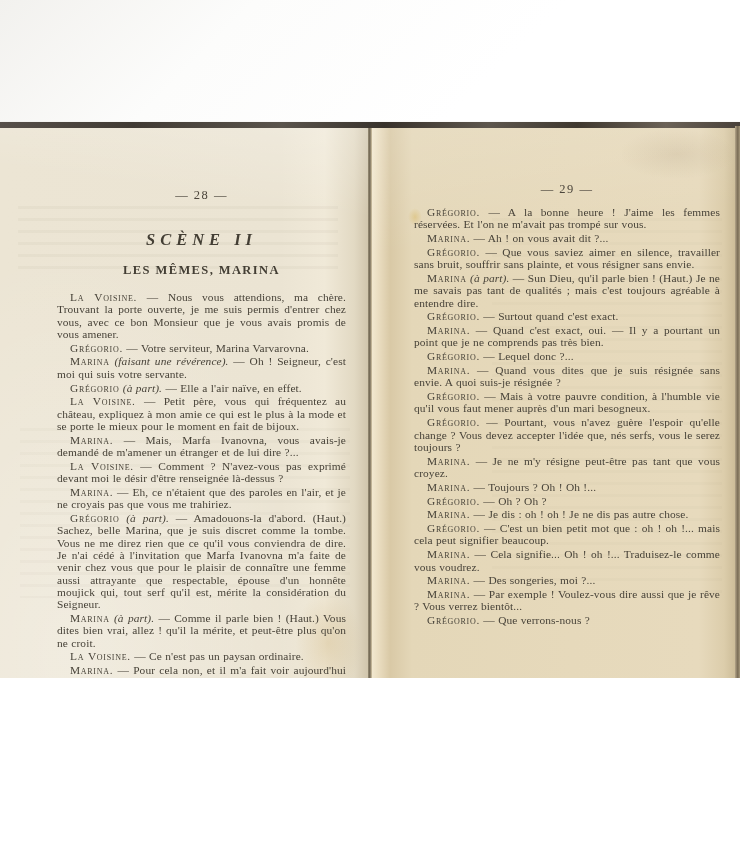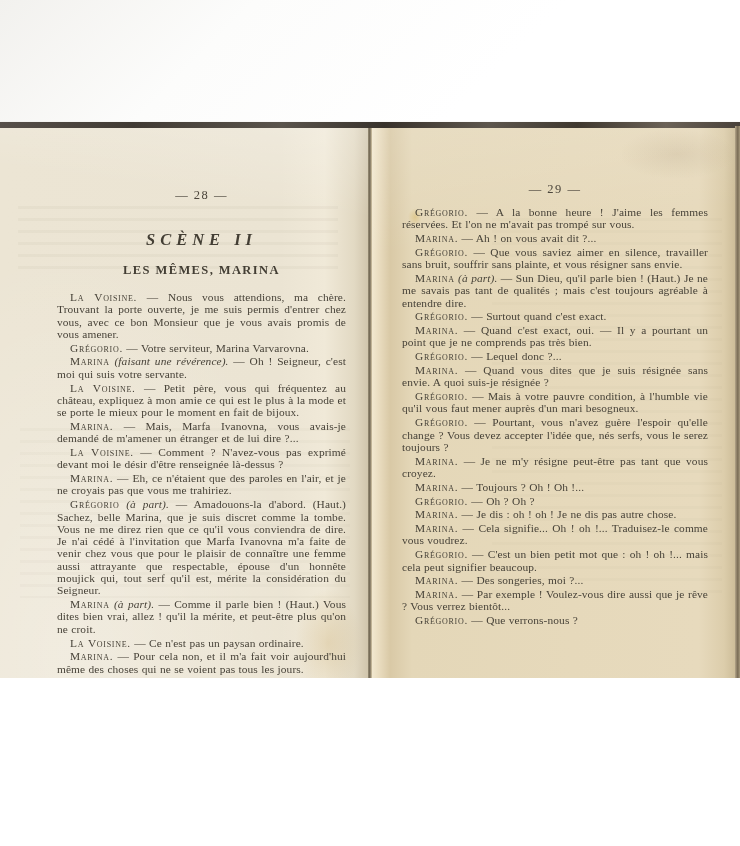"— 29 —" .content-right { left: 30px -> 42px }
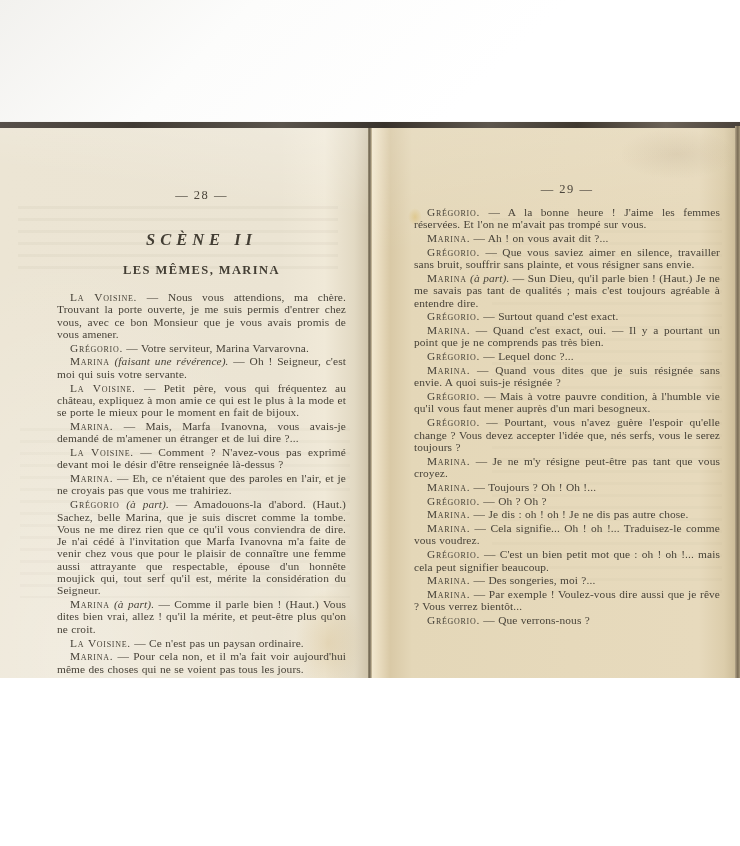"Grégorio (à part). — Elle" p.para { html: none -> <p><span>Grégorio</span> <i>(à part).</i> <span>— Elle a l'air naïve, en effet.</span></p> }
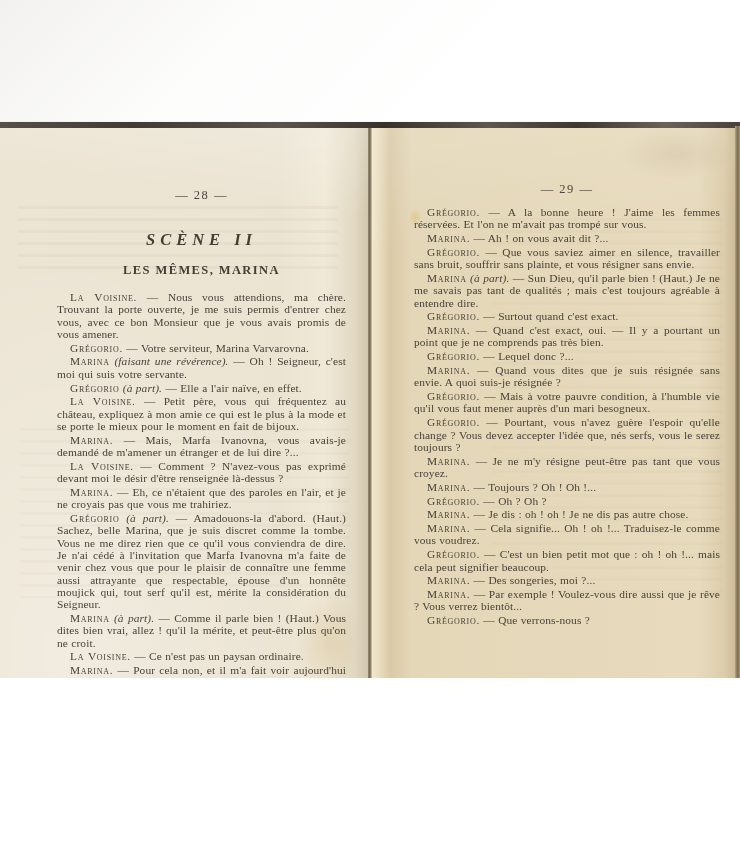"Marina. — Cela signifie... Oh" p.para { order: before "Grégorio. — C'est un bien" -> after "Grégorio. — C'est un bien" }
